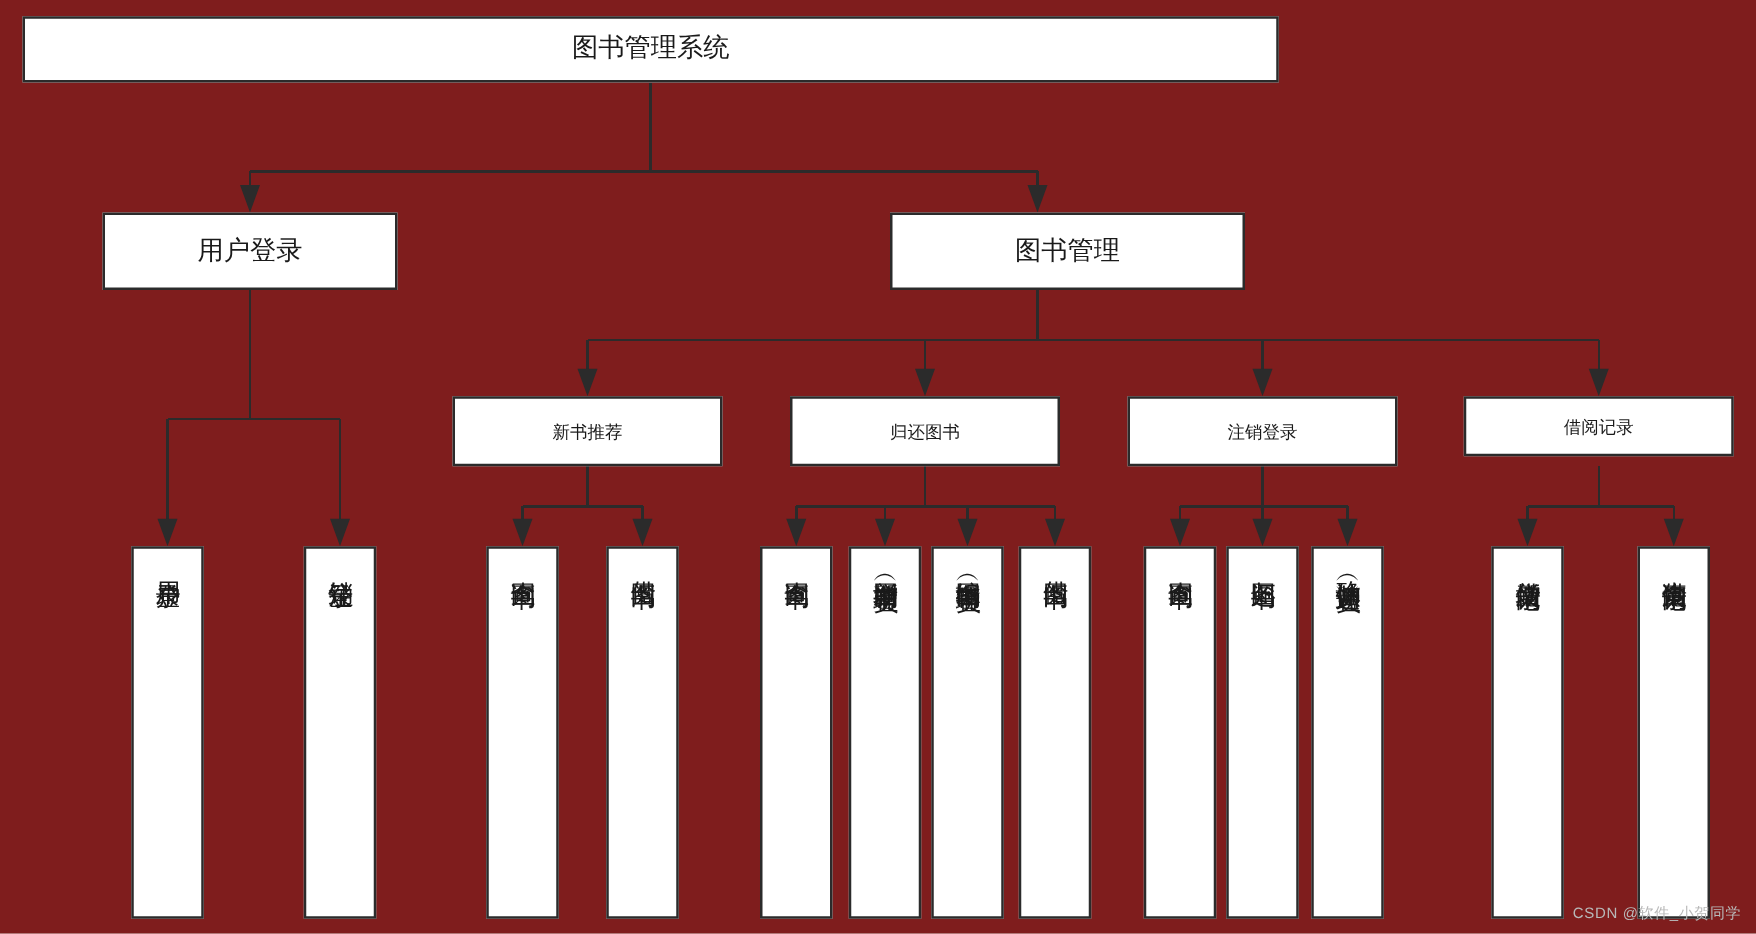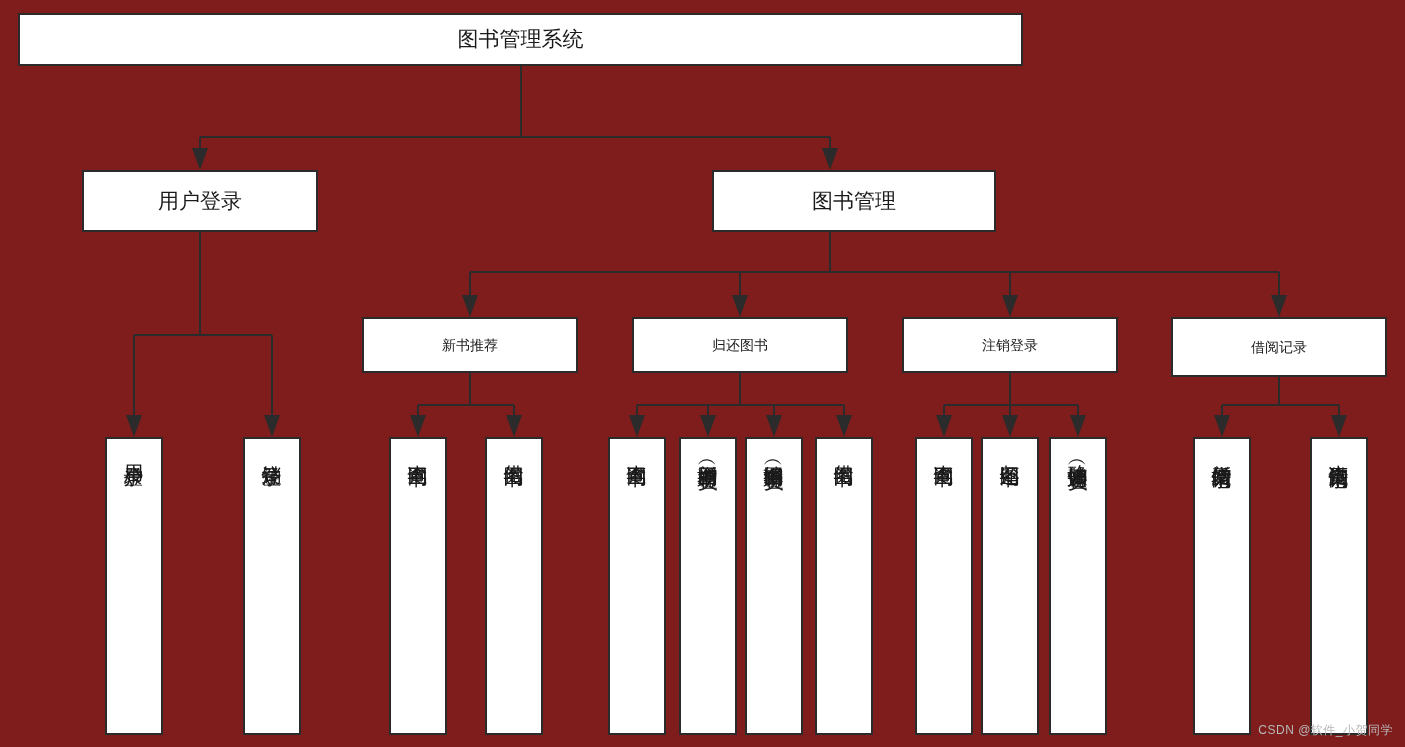"借阅记录" div.node { height: 60px -> 48px }
